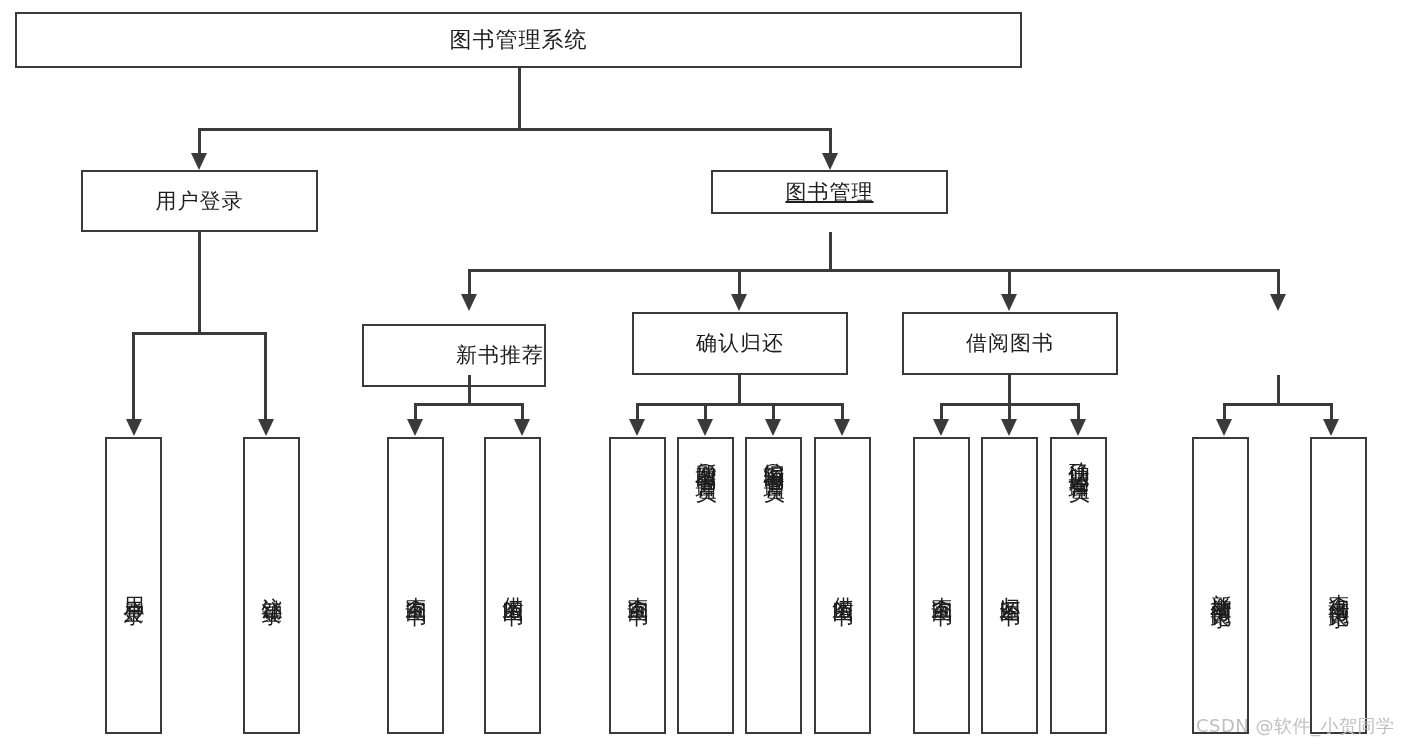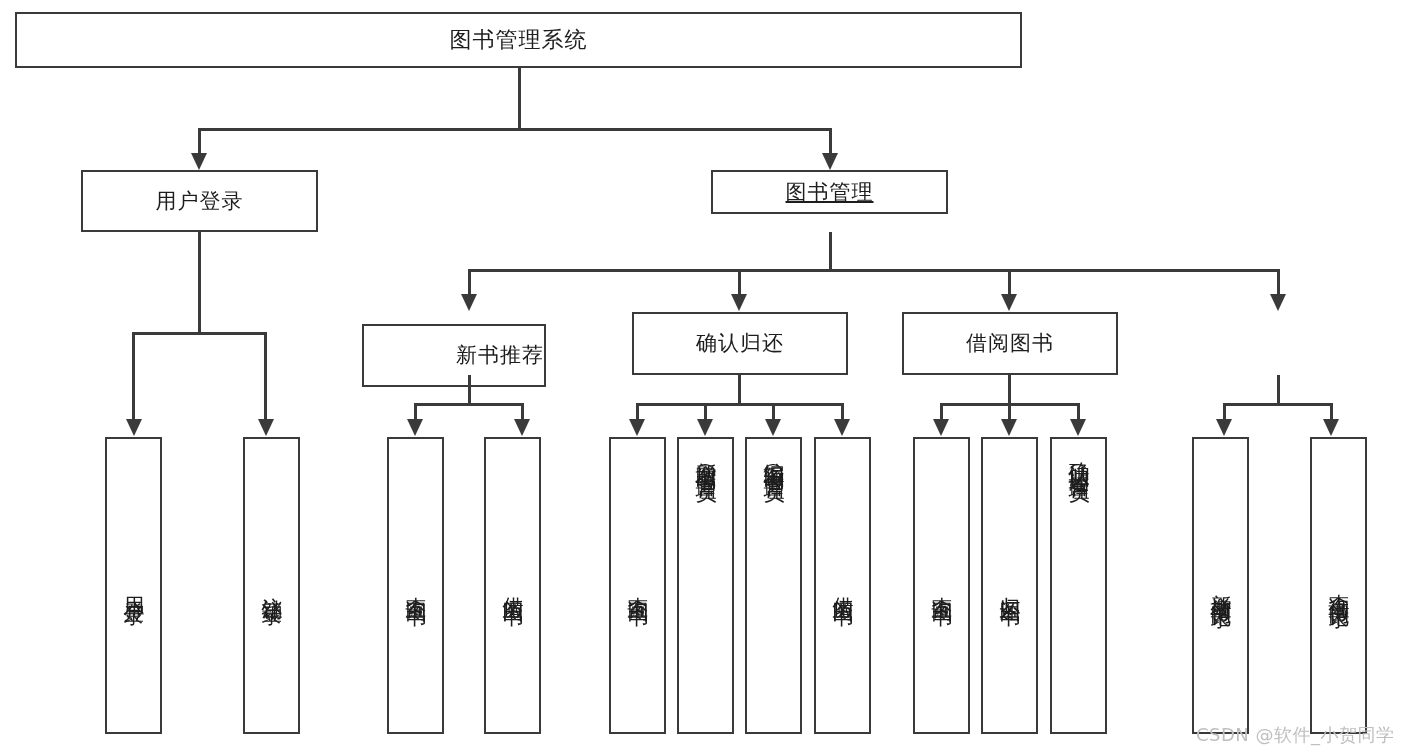"CSDN @软件_小贺同学" div { margin-top: 9px -> none }
